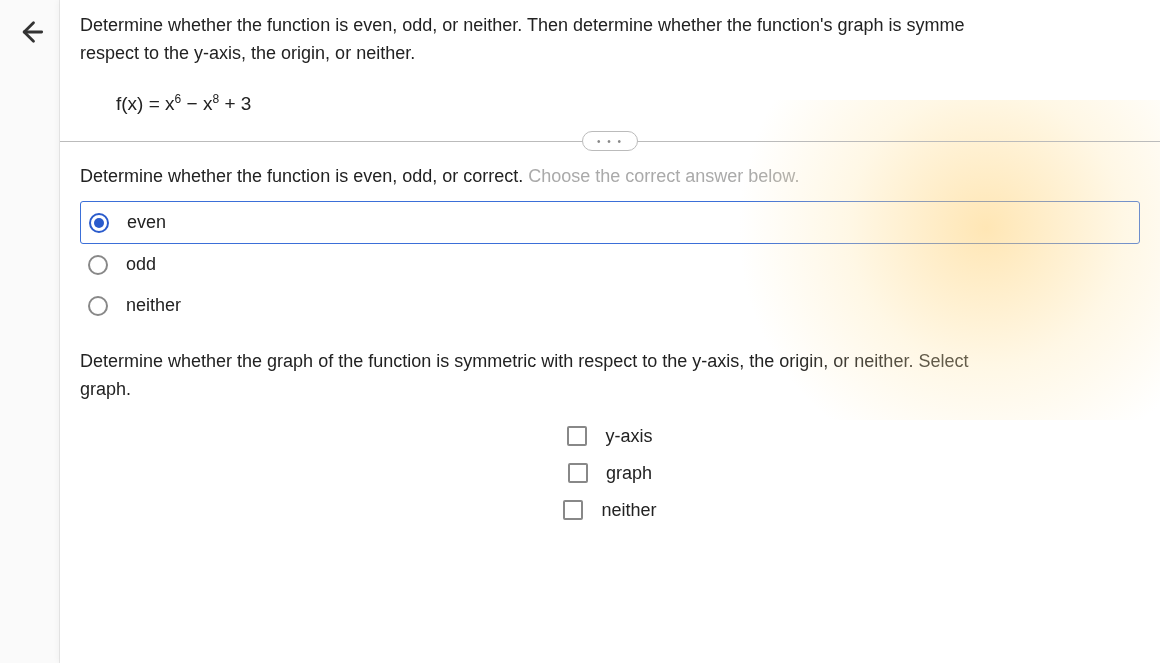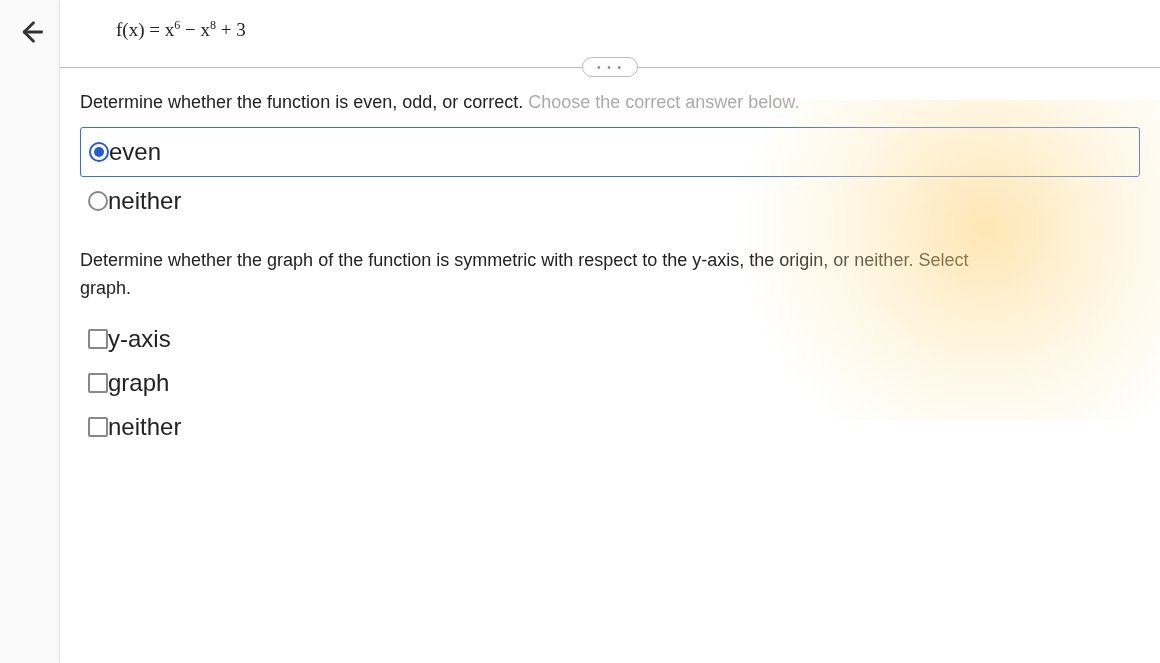"Determine whether the function is even, odd, or neither." div.question-header { html: none -> <div> <span>Determine whether the function is even, odd, or neither. Then determine whether the function's graph is symme</span><br> <span>respect to the y-axis, the origin, or neither.</span> </div> }
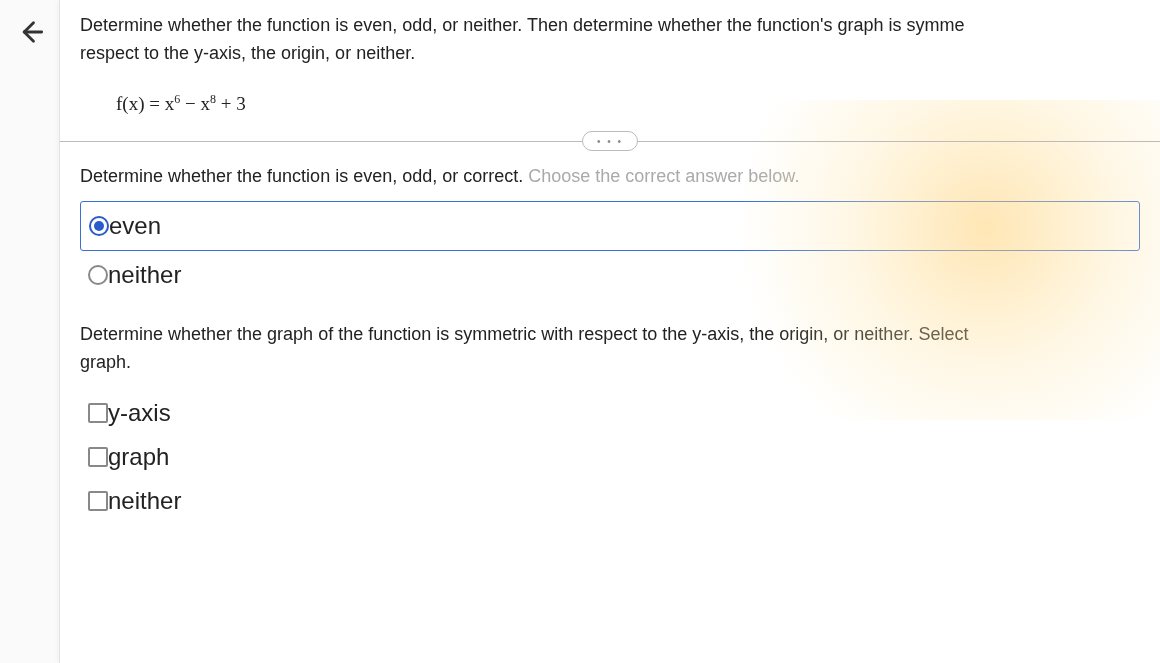"f(x) = x6 − x8" .formula { font-family: Liberation Serif, serif -> Liberation Sans, sans-serif }
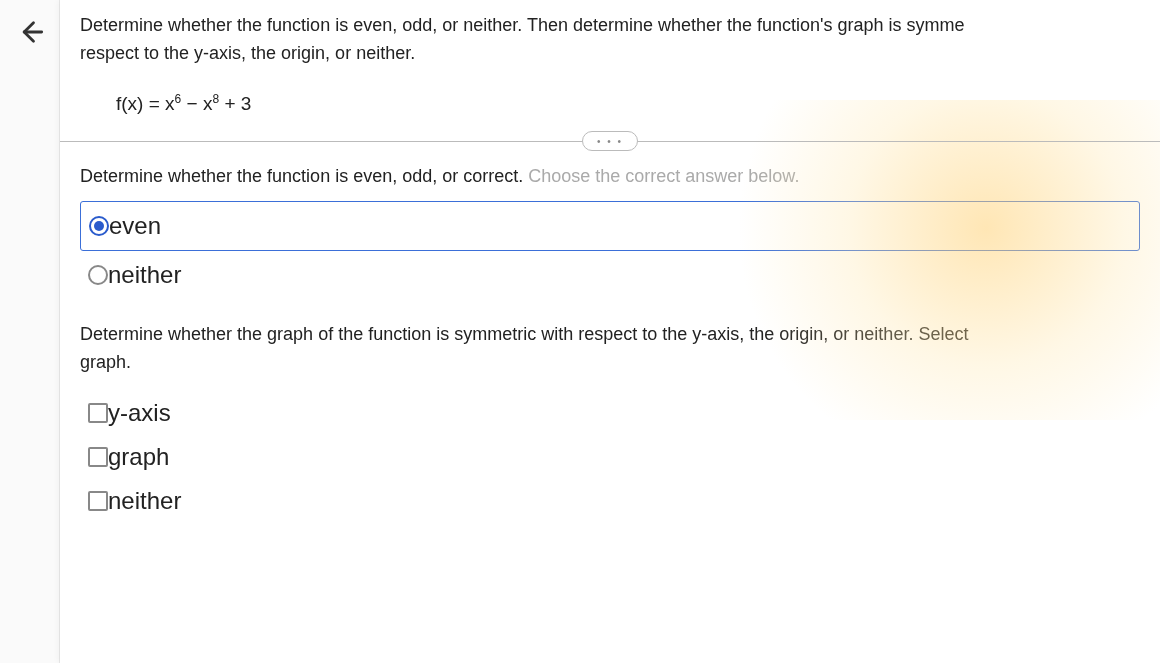"even" .radio-row, .check-row { font-size: 24px -> 18px; gap: none -> 18px }
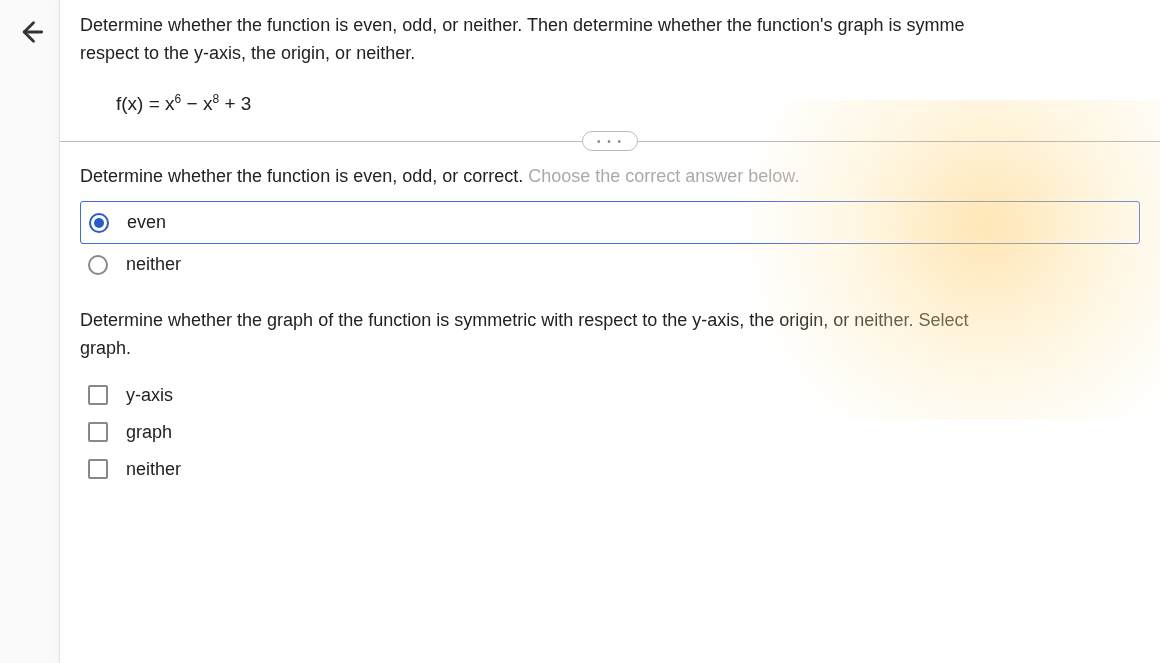"odd" div.radio-row { html: none -> <div> <span></span> <span>odd</span> </div> }
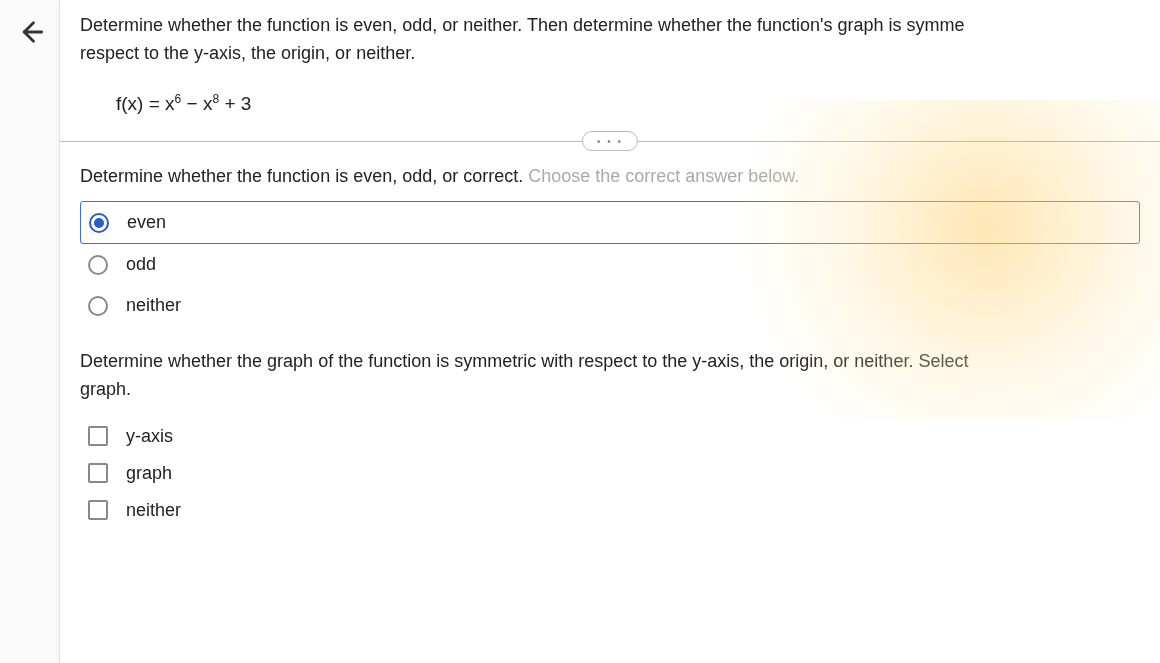"y-axis" .check-row { justify-content: none -> center }
